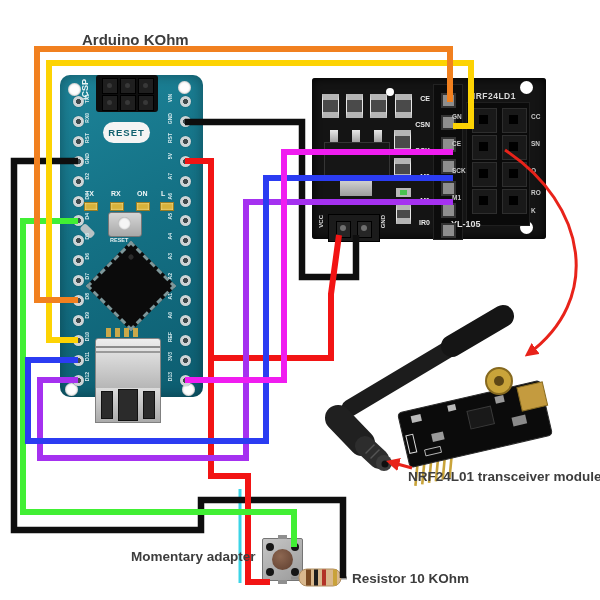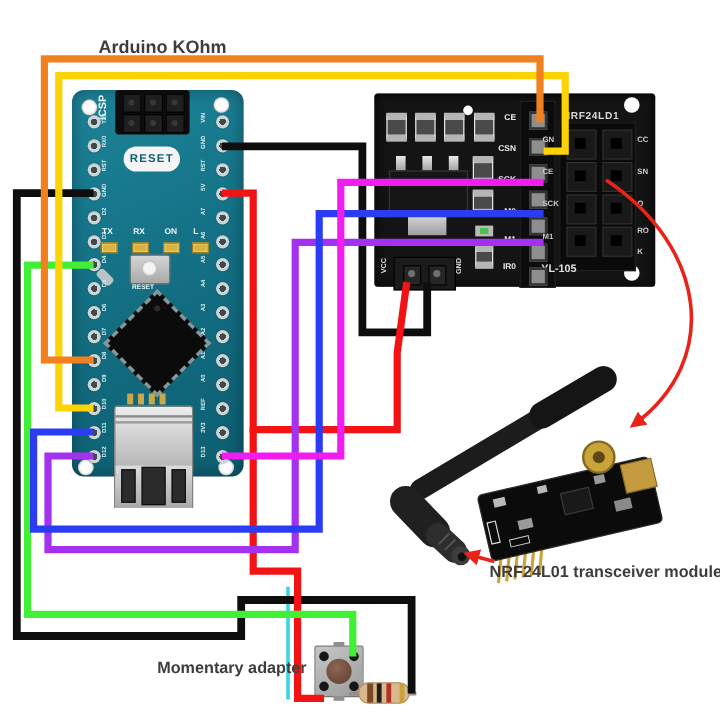"Resistor 10 KOhm" div.lbl { html: none -> <div>Resistor 10 KOhm</div> }
